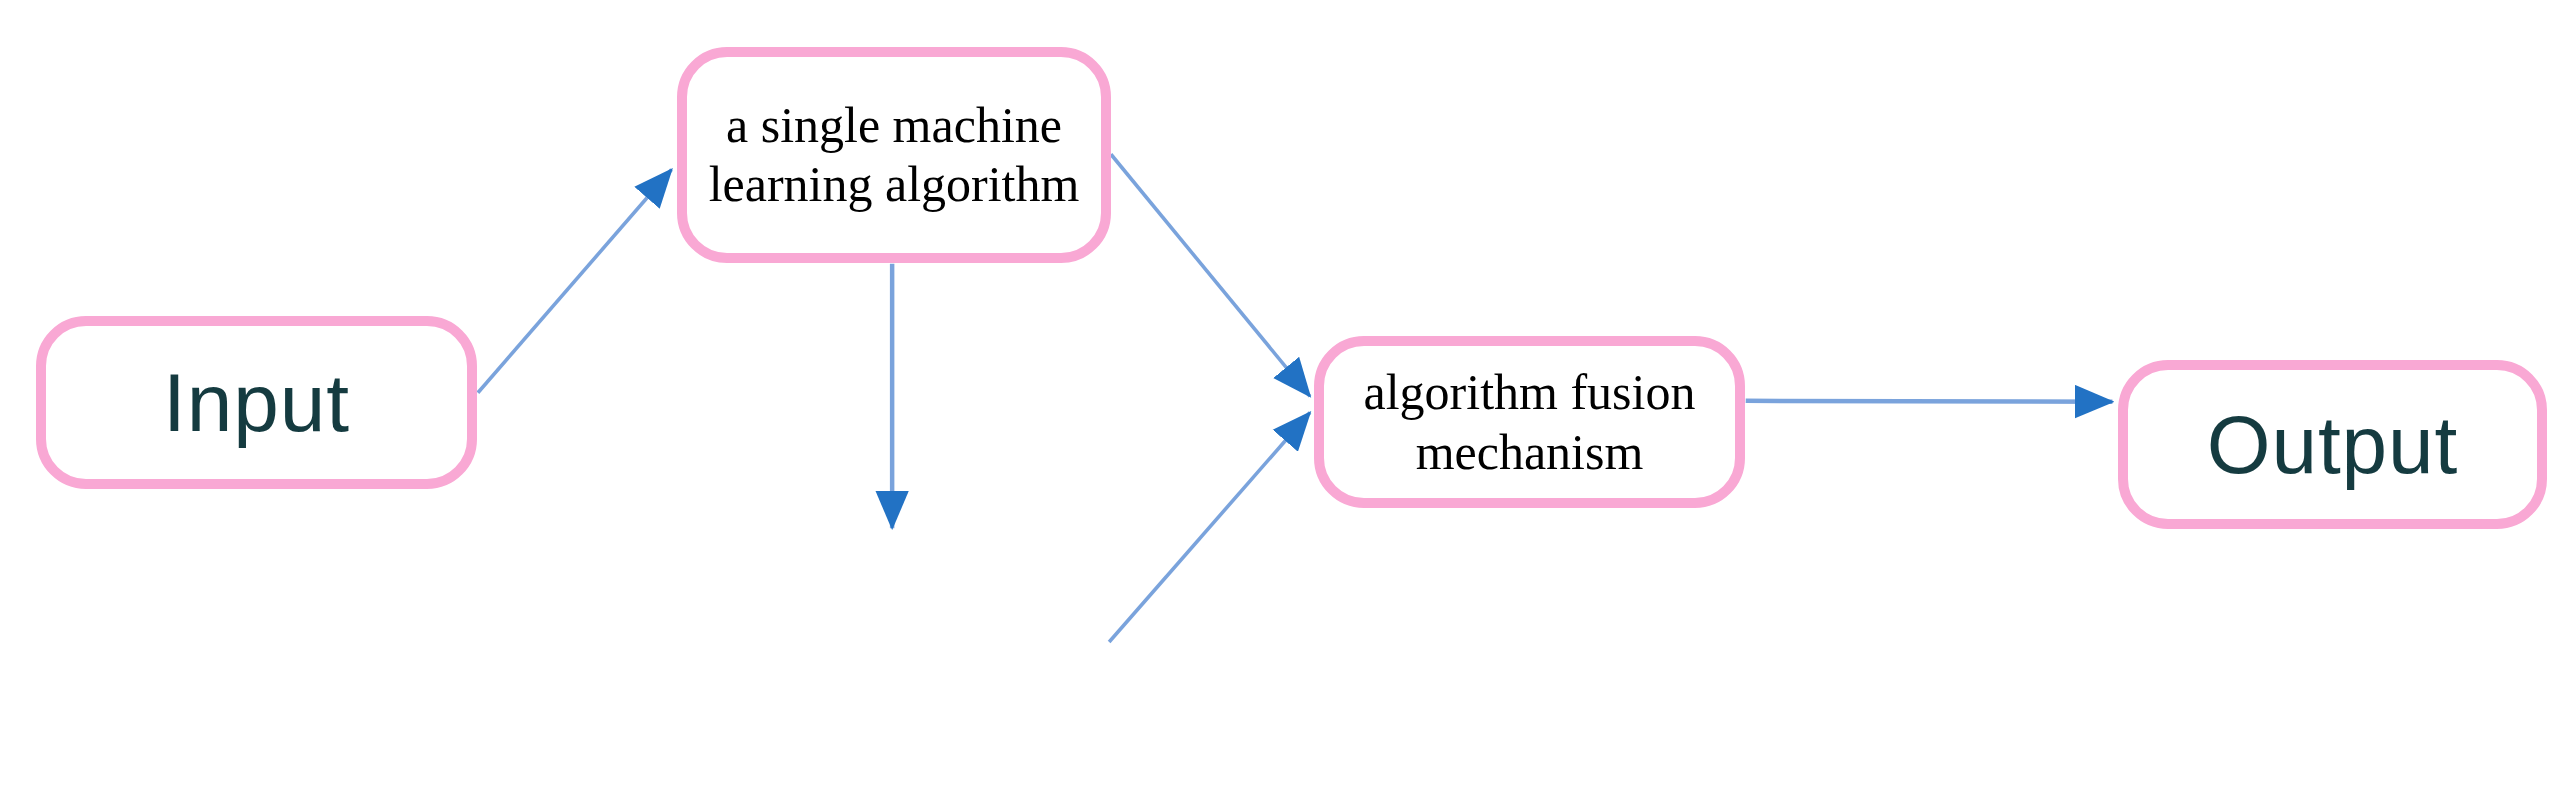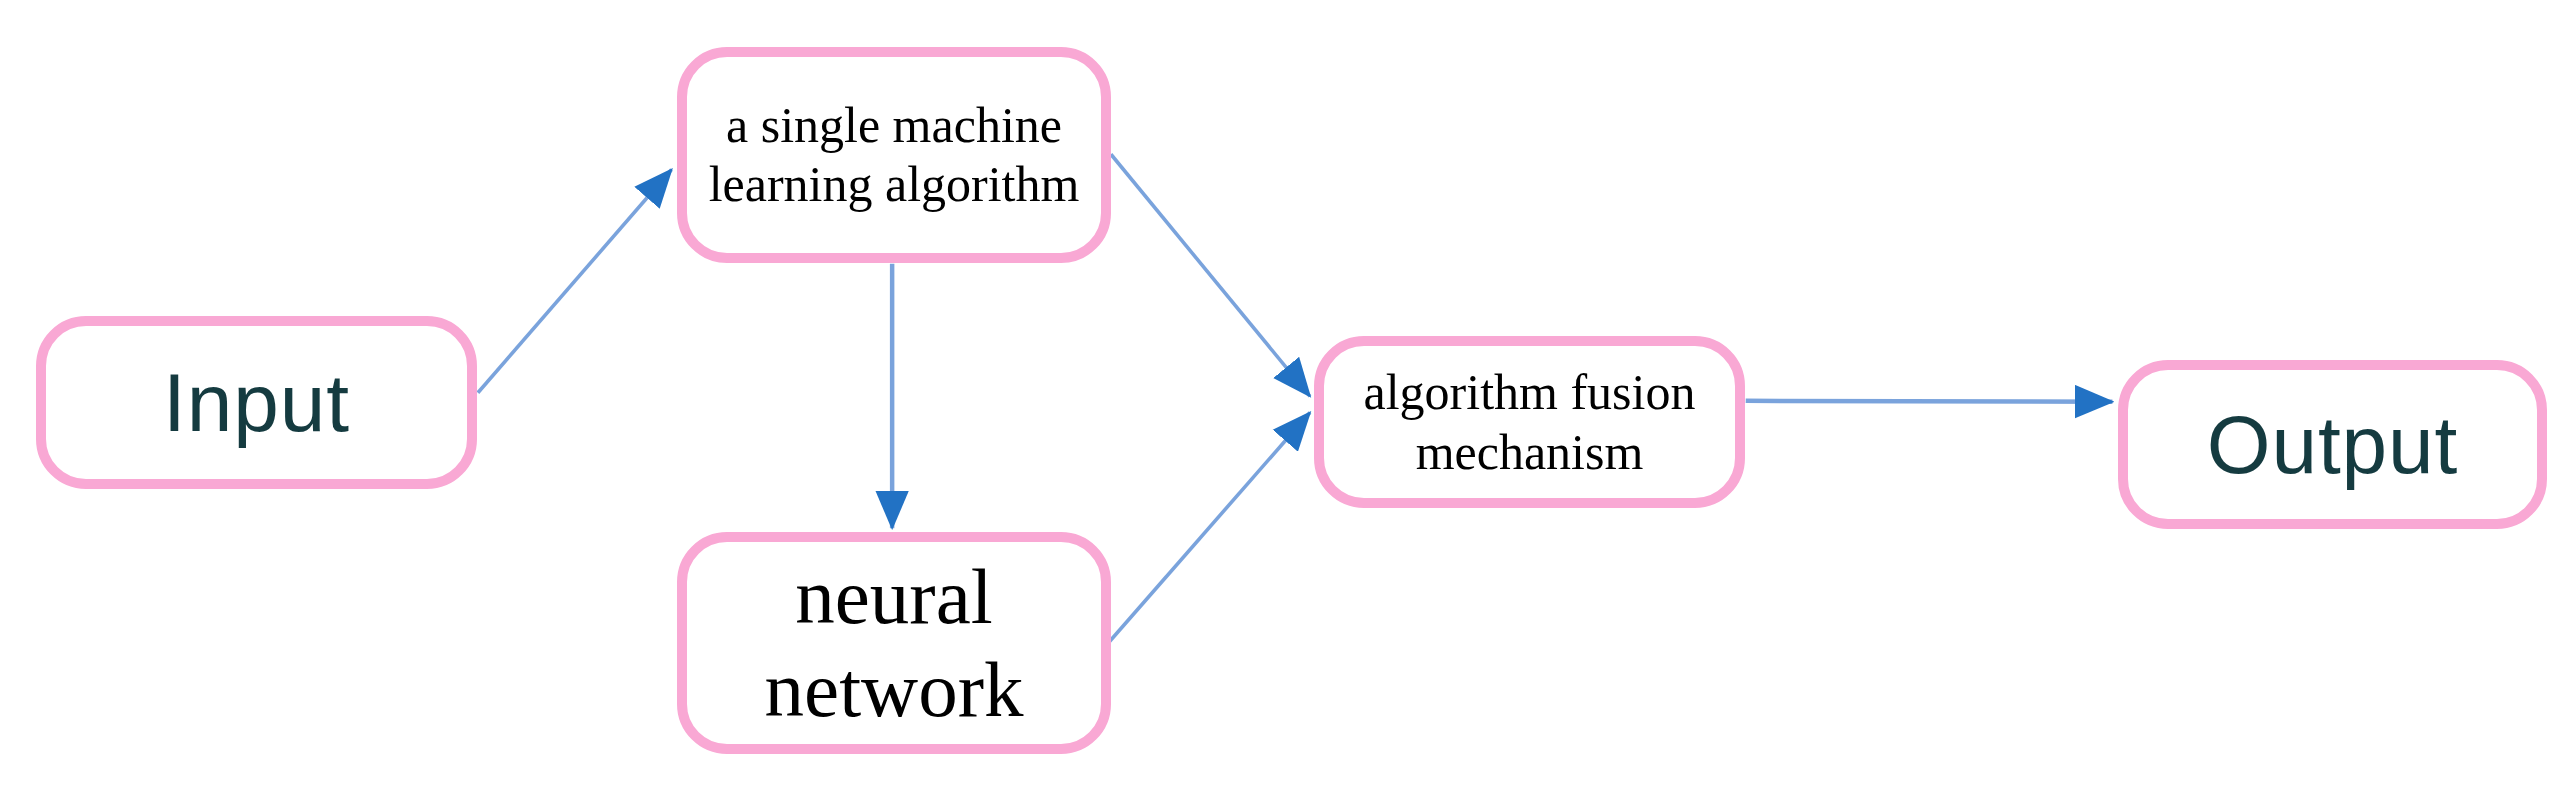"neural" div.node { html: <div> <span>neural network</span> </div> -> none }
